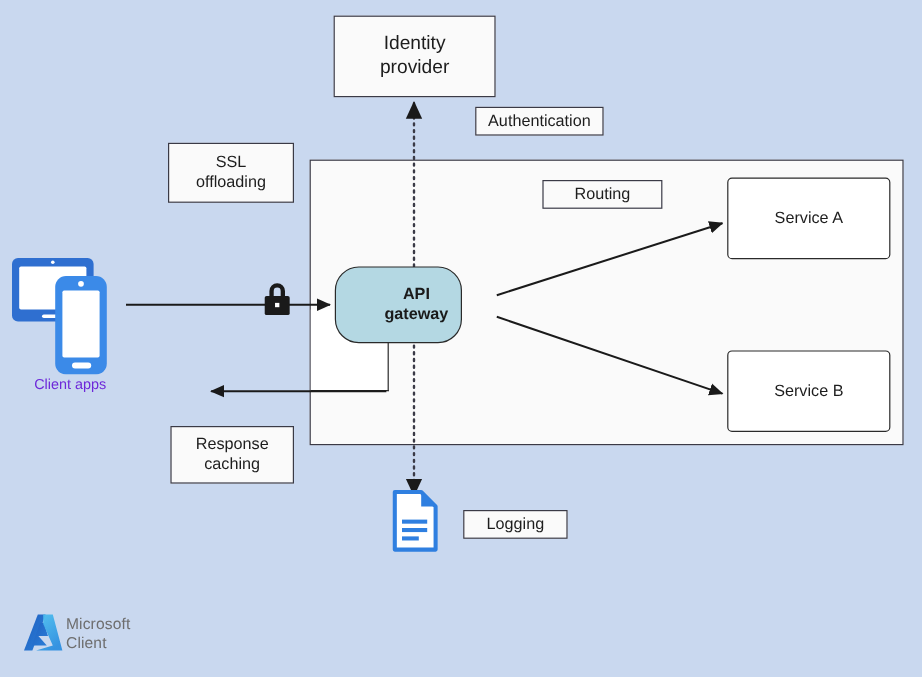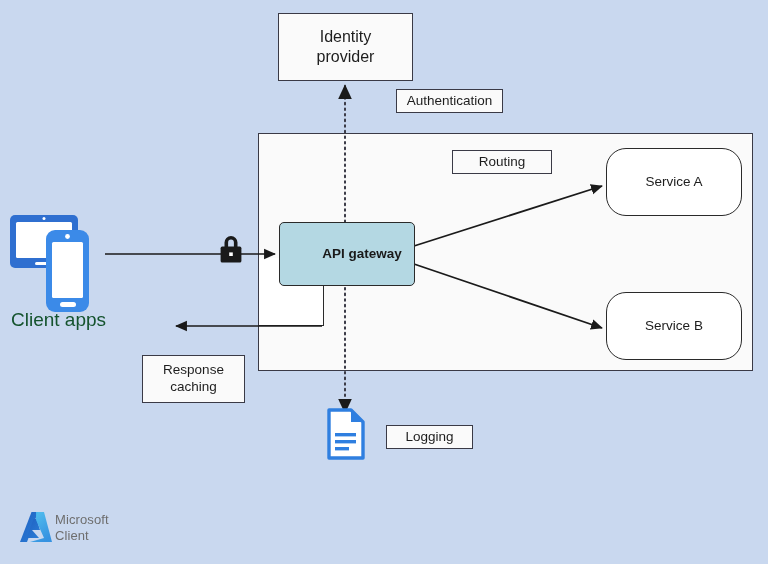"SSL" div.node { html: none -> <div> <div> <div>SSL</div> <div>offloading</div> </div> </div> }
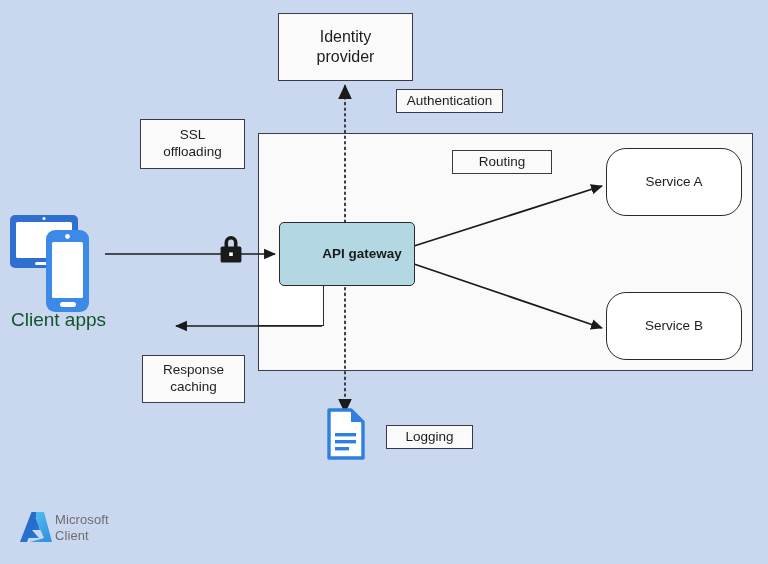"Service A" .service { border-radius: 20px -> 4px }
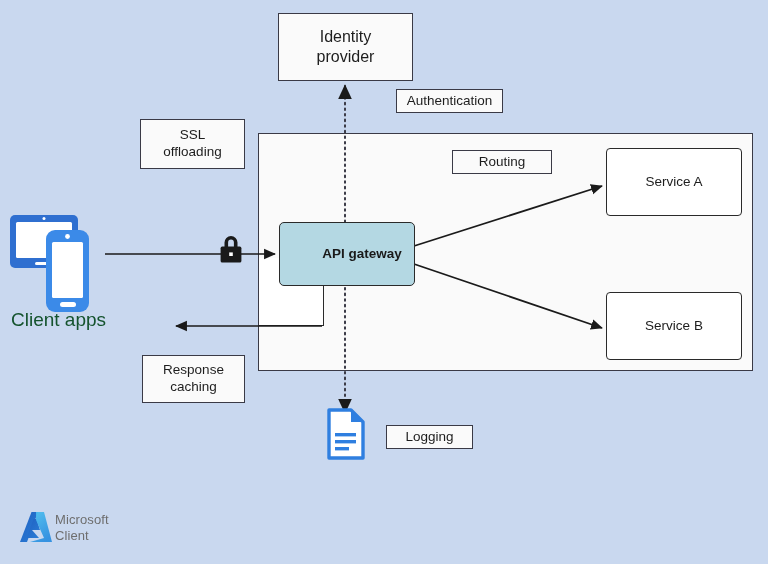"API gateway" .gateway { border-radius: 5px -> 20px; width: 136px -> 106px }
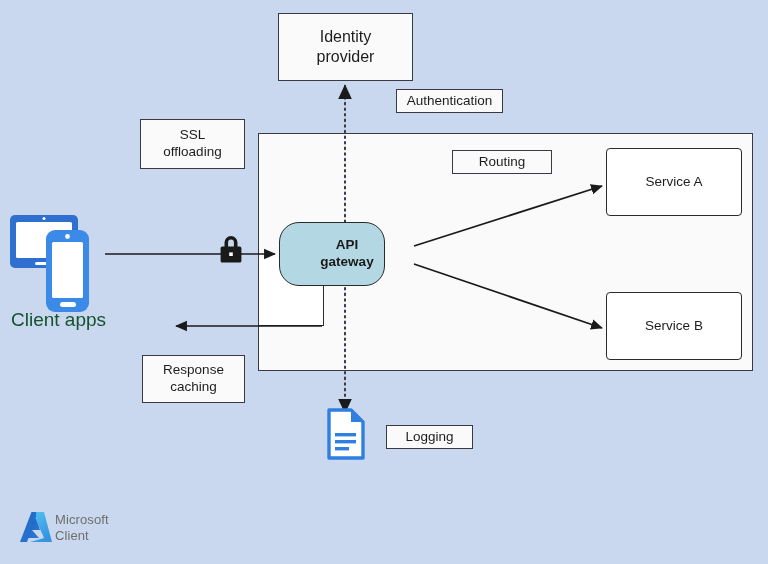"Client apps" .client-label { color: #14532d -> #6d28d9; font-size: 19px -> 12px }
